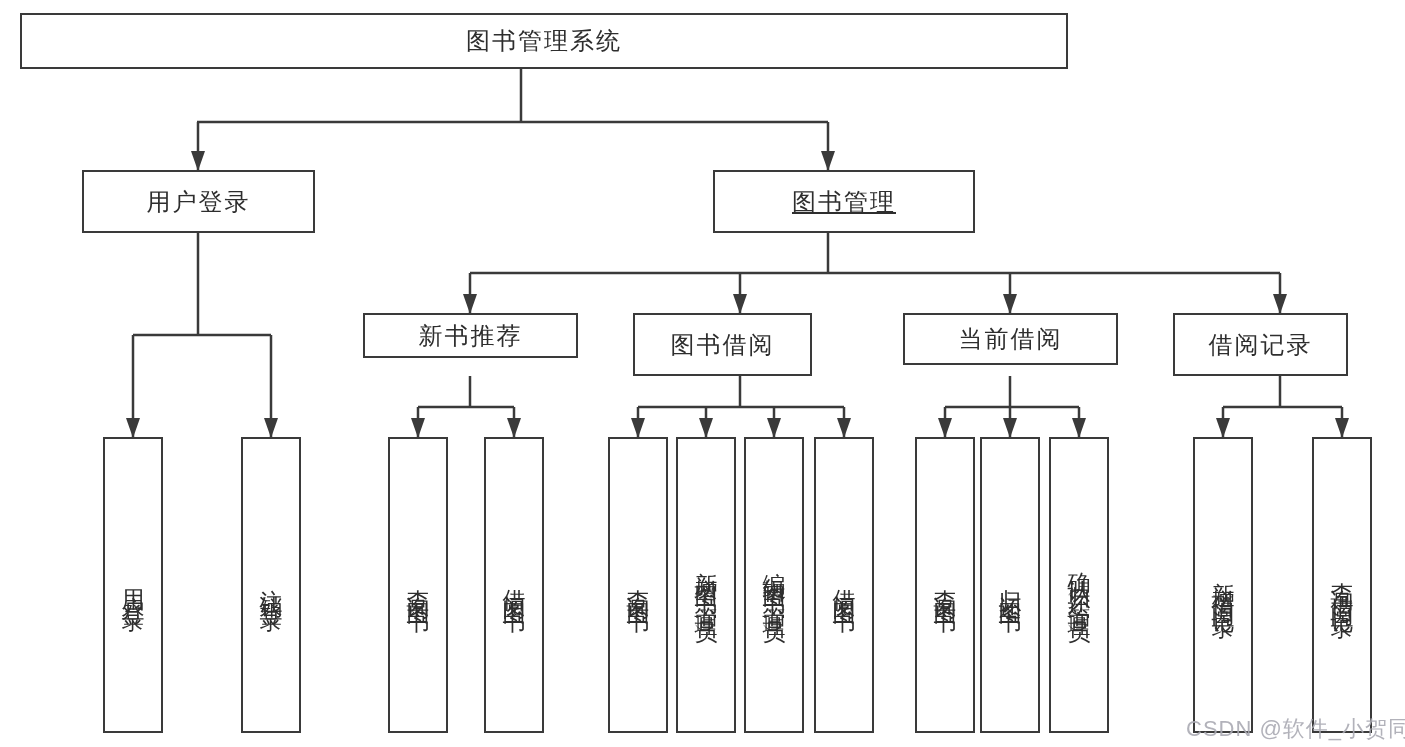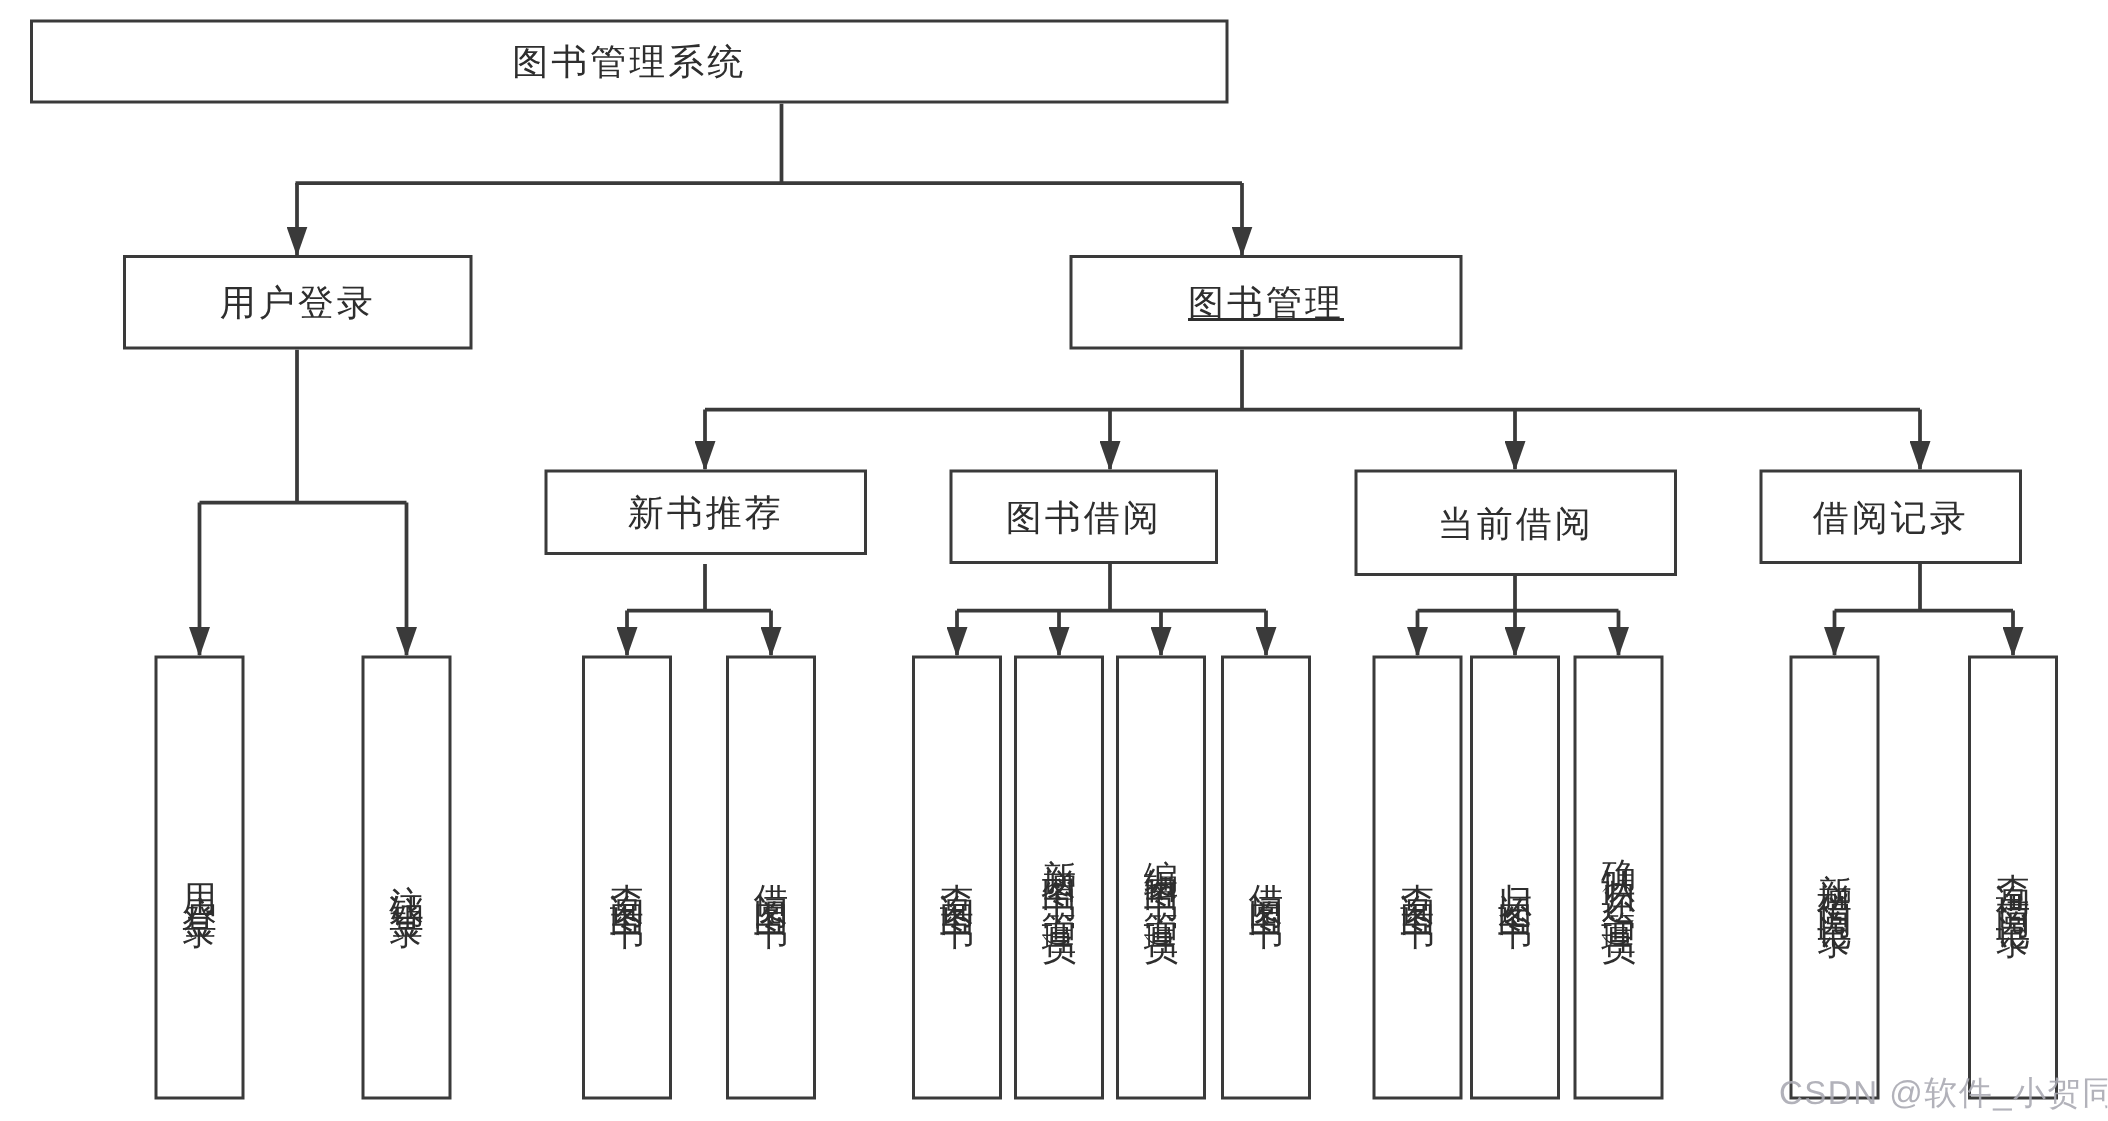"图书管理系统" div.node { width: 799px -> 1048px }
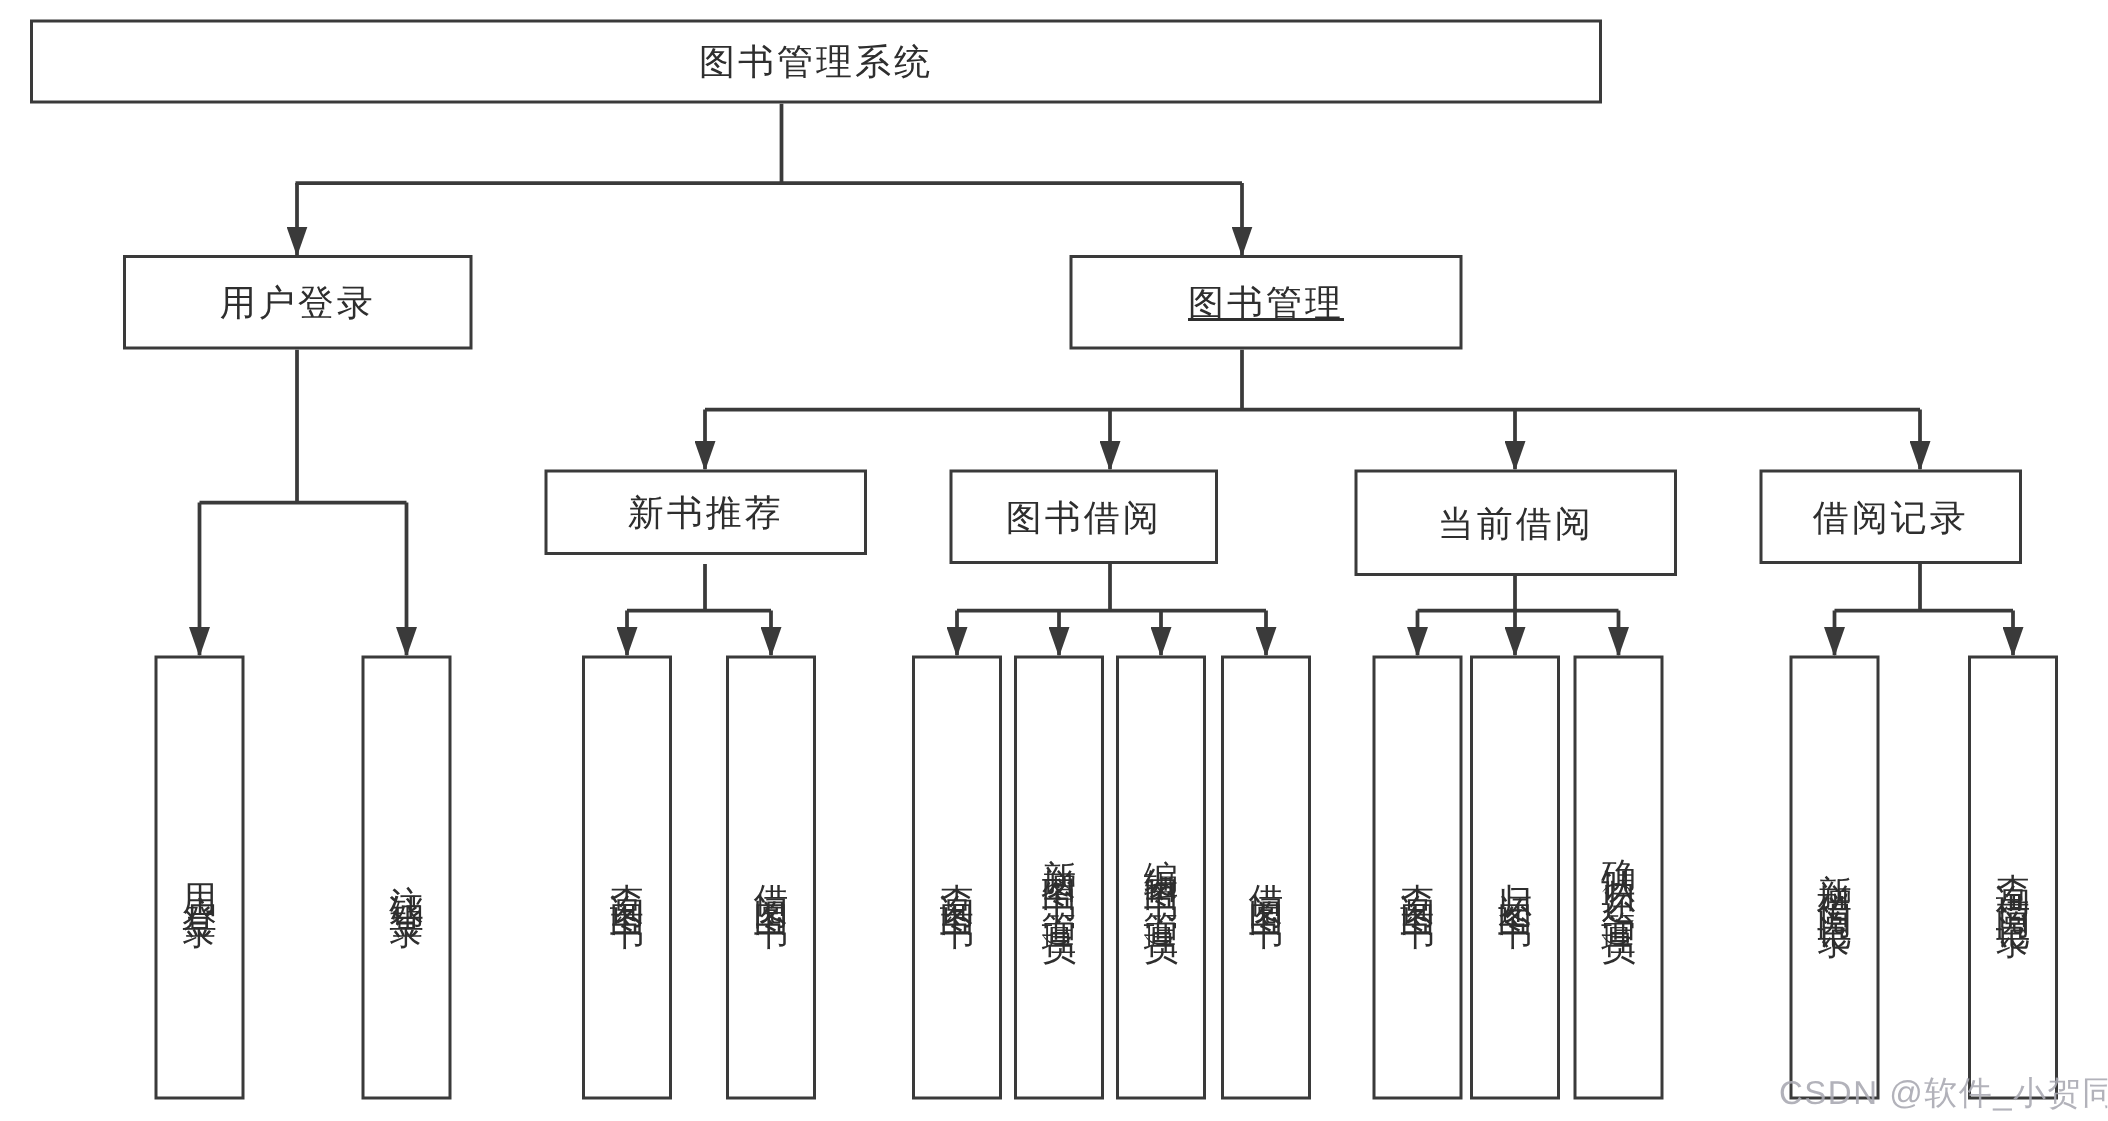"新书推荐" div.node { height: 57px -> 45px }
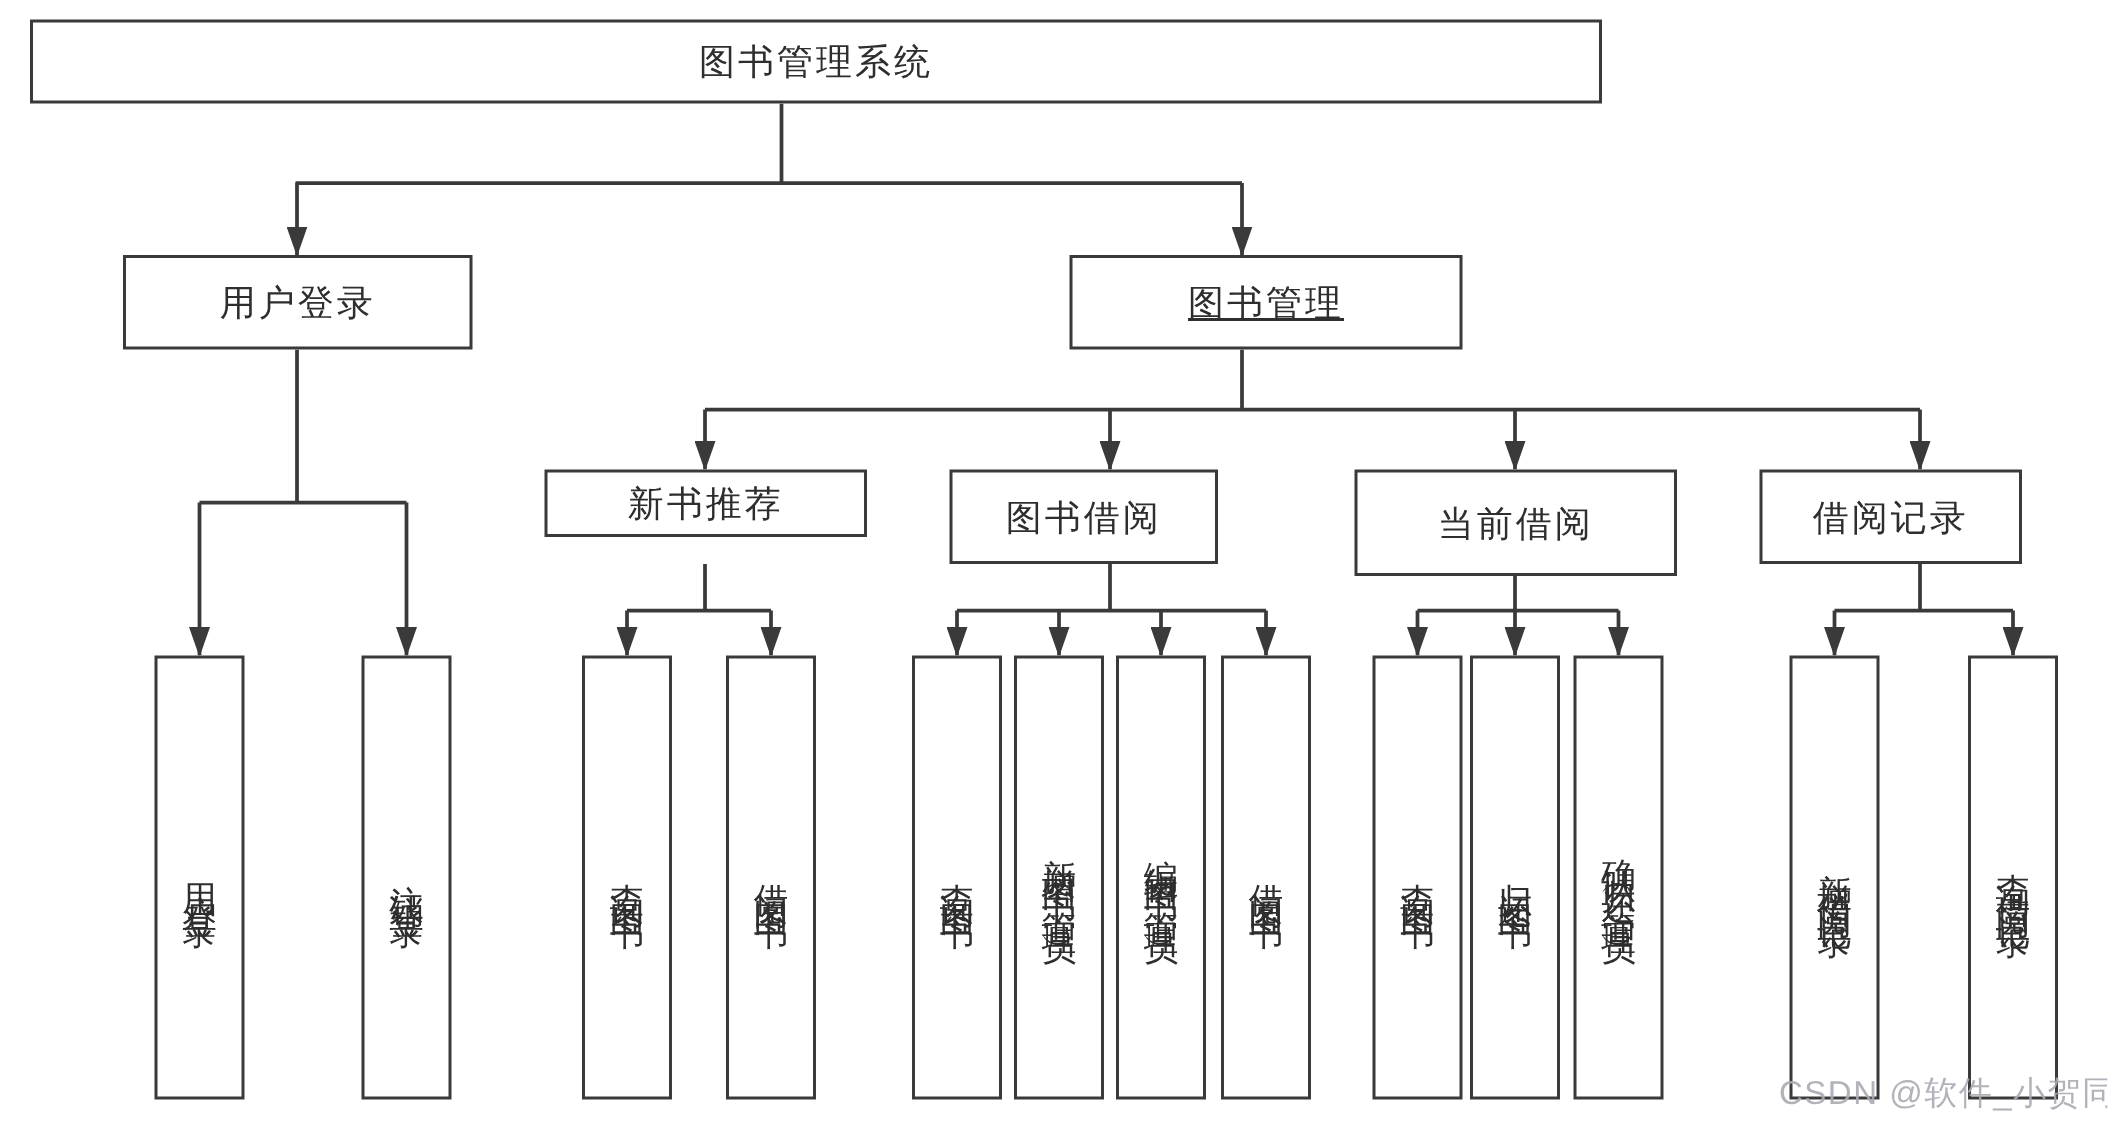"当前借阅" div.node { height: 71px -> 52px }
